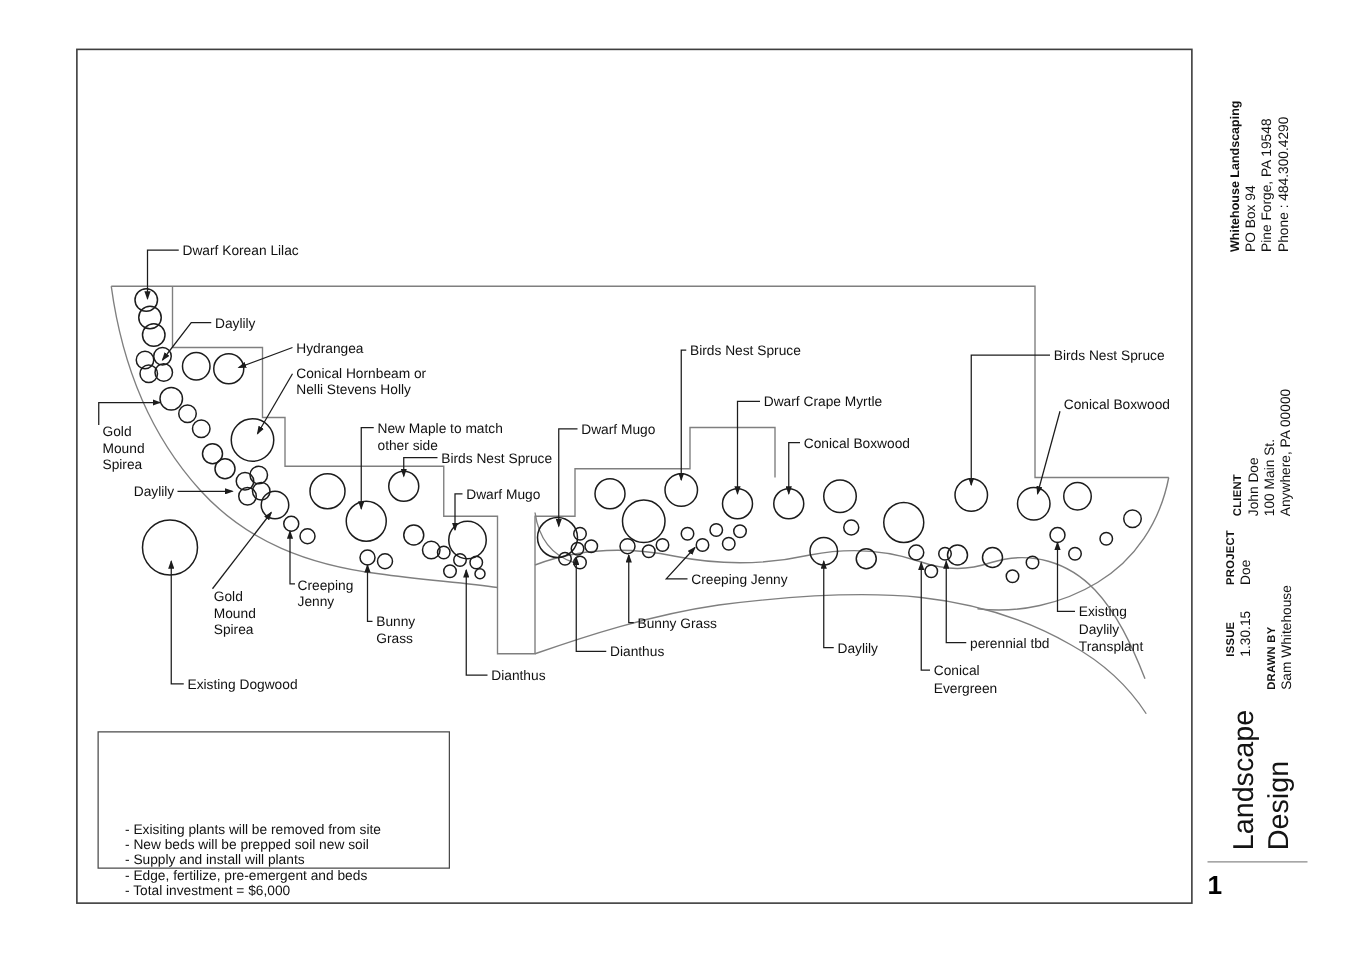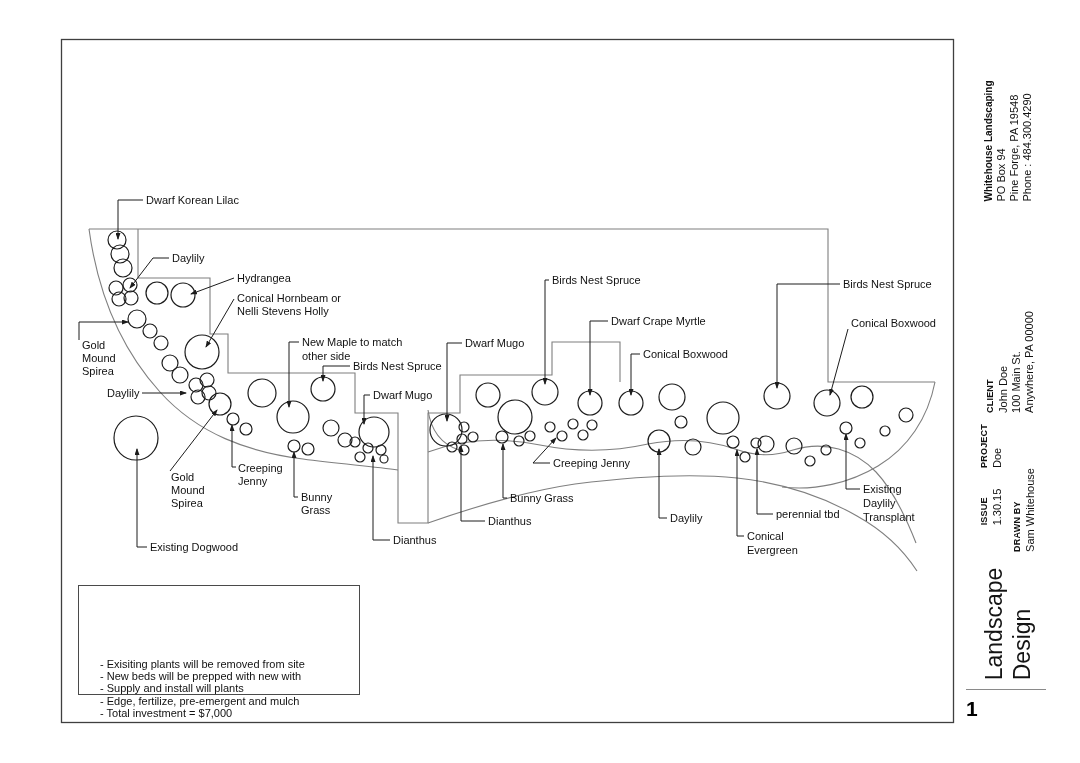"- New beds will be" div { text: with new with -> soil new soil }
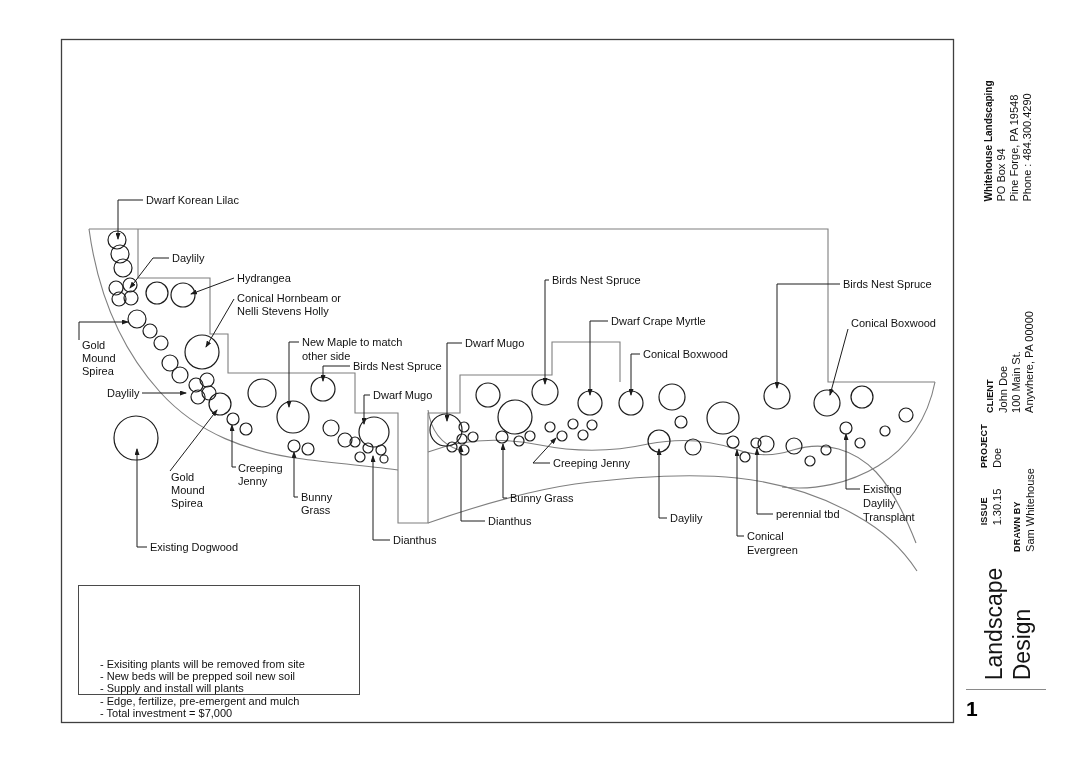"- Edge, fertilize, pre-emergent and" div { text: mulch -> beds }
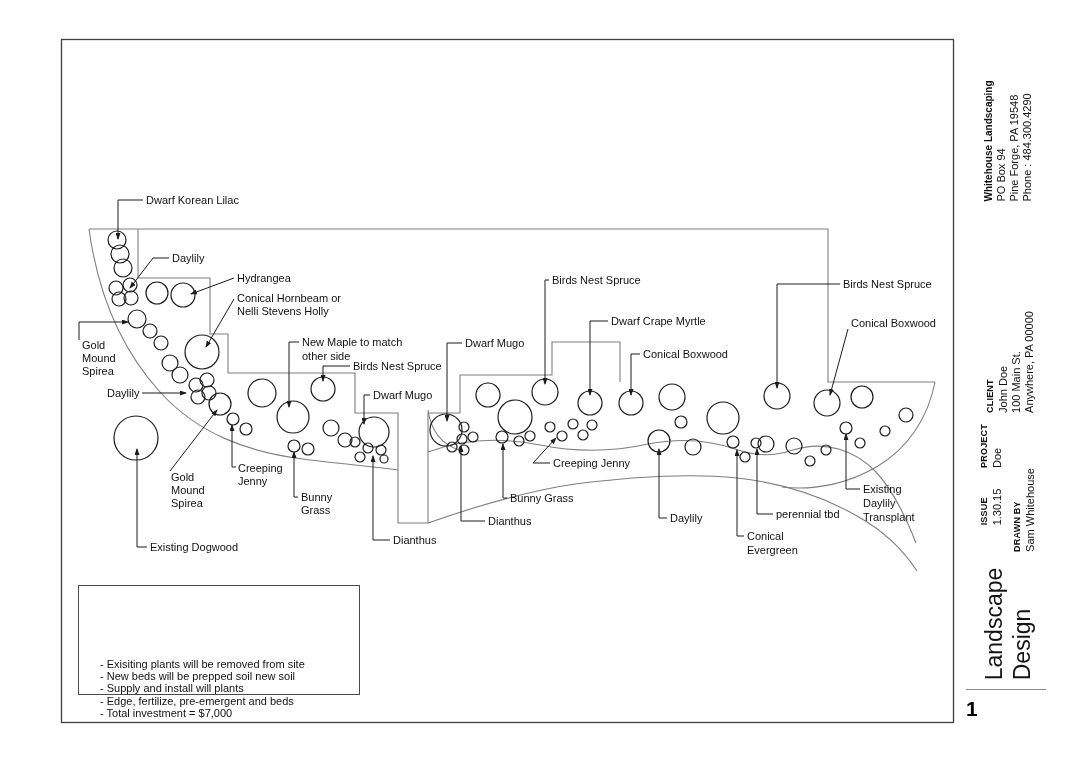"- Total investment = $7,000" div { text: $7,000 -> $6,000 }
